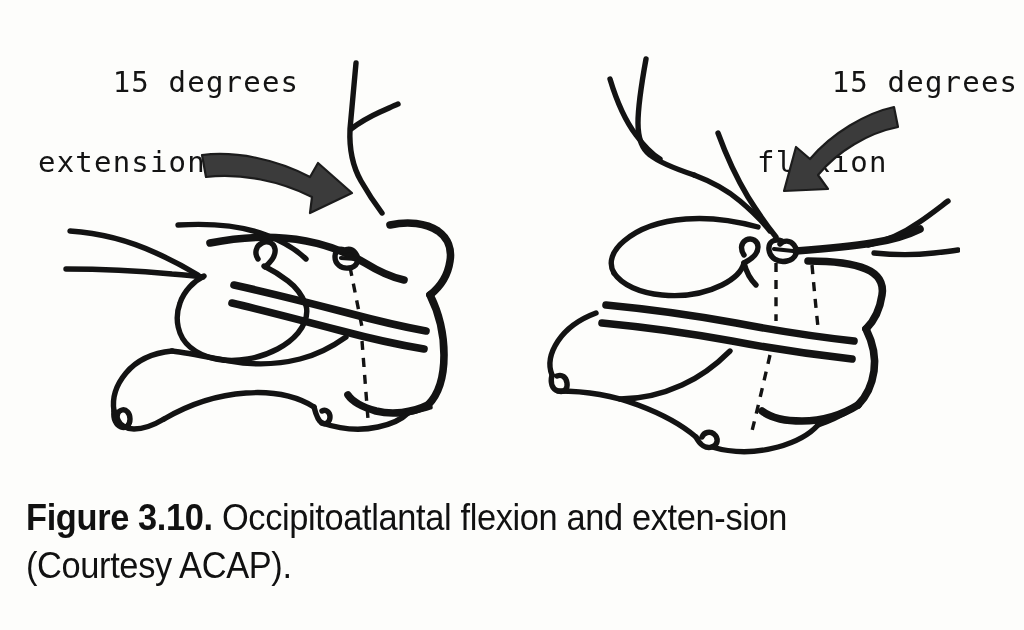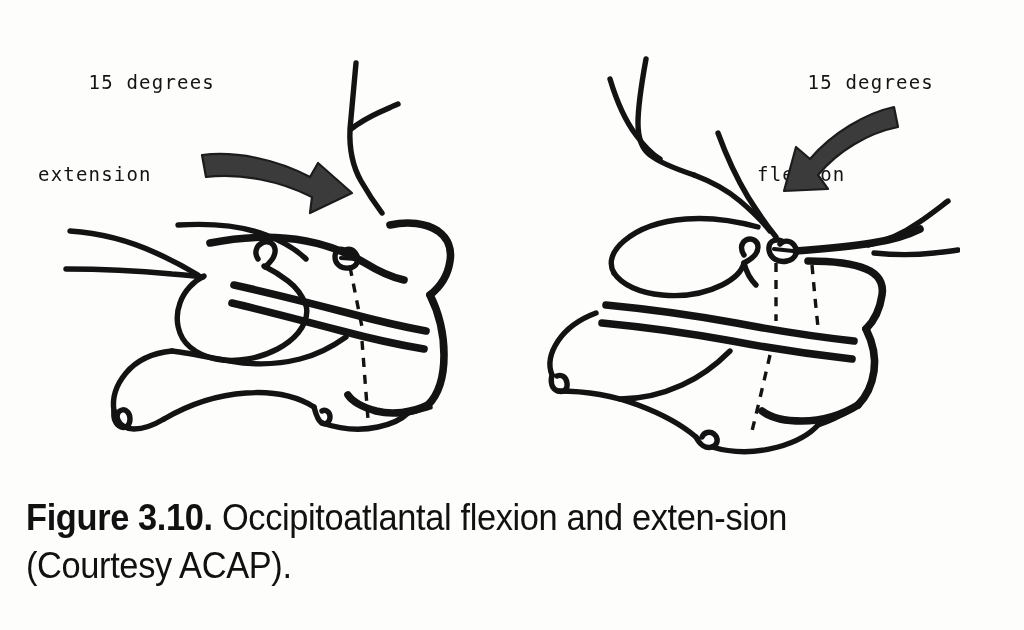"15 degrees" .annot { font-size: 19px -> 29px }
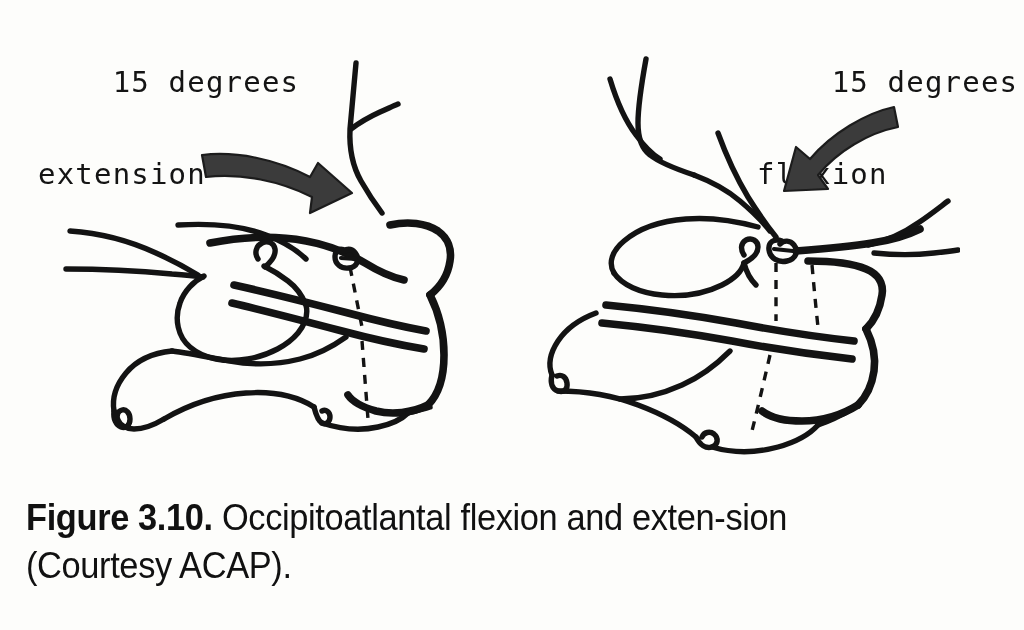"extension" .annot .l2 { margin-top: 12px -> none }
